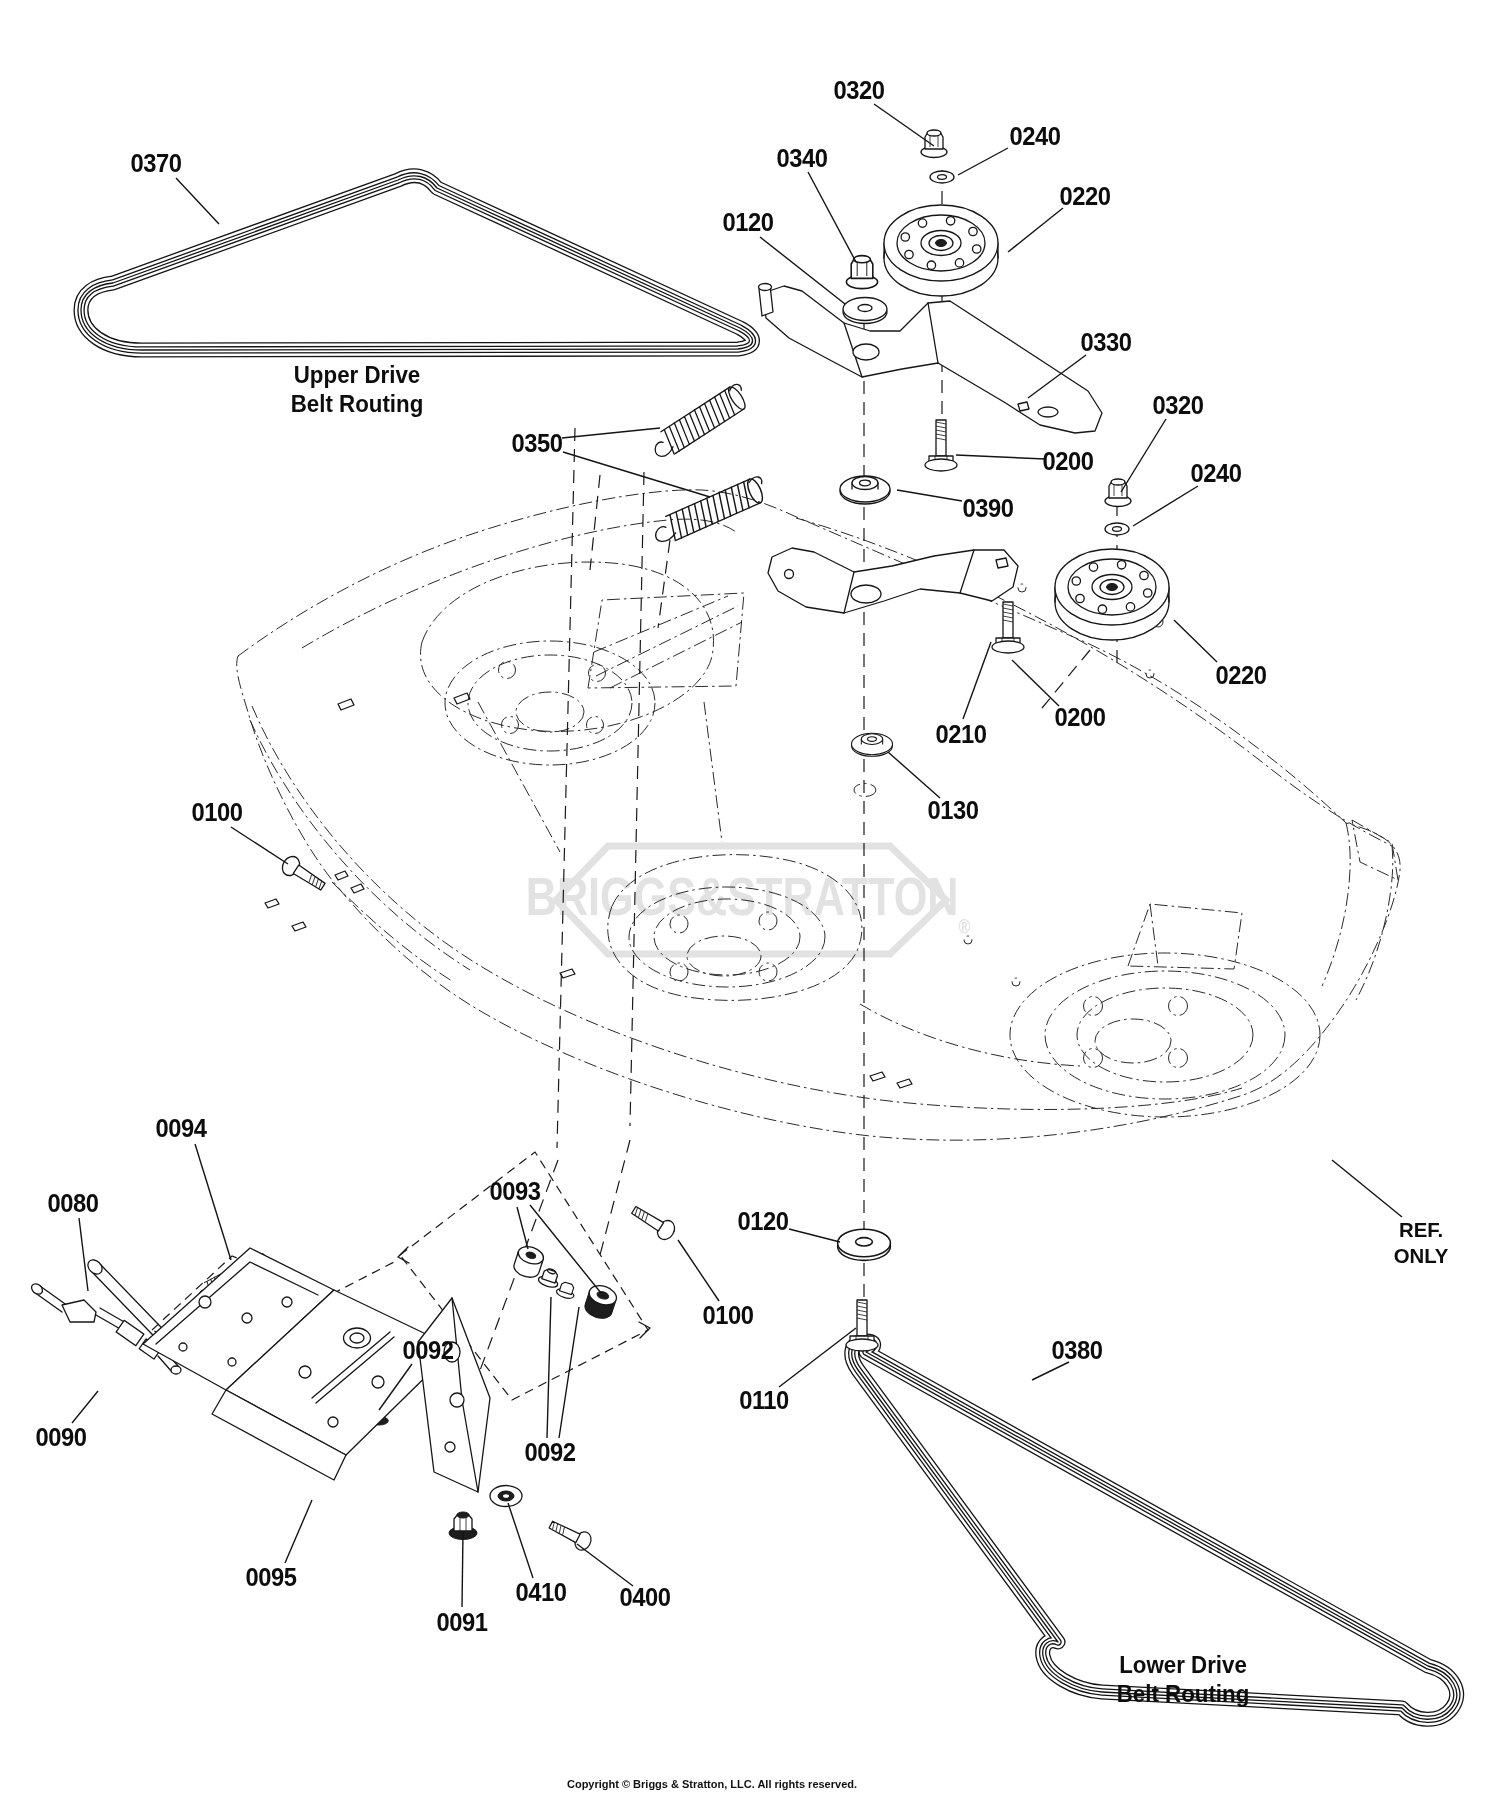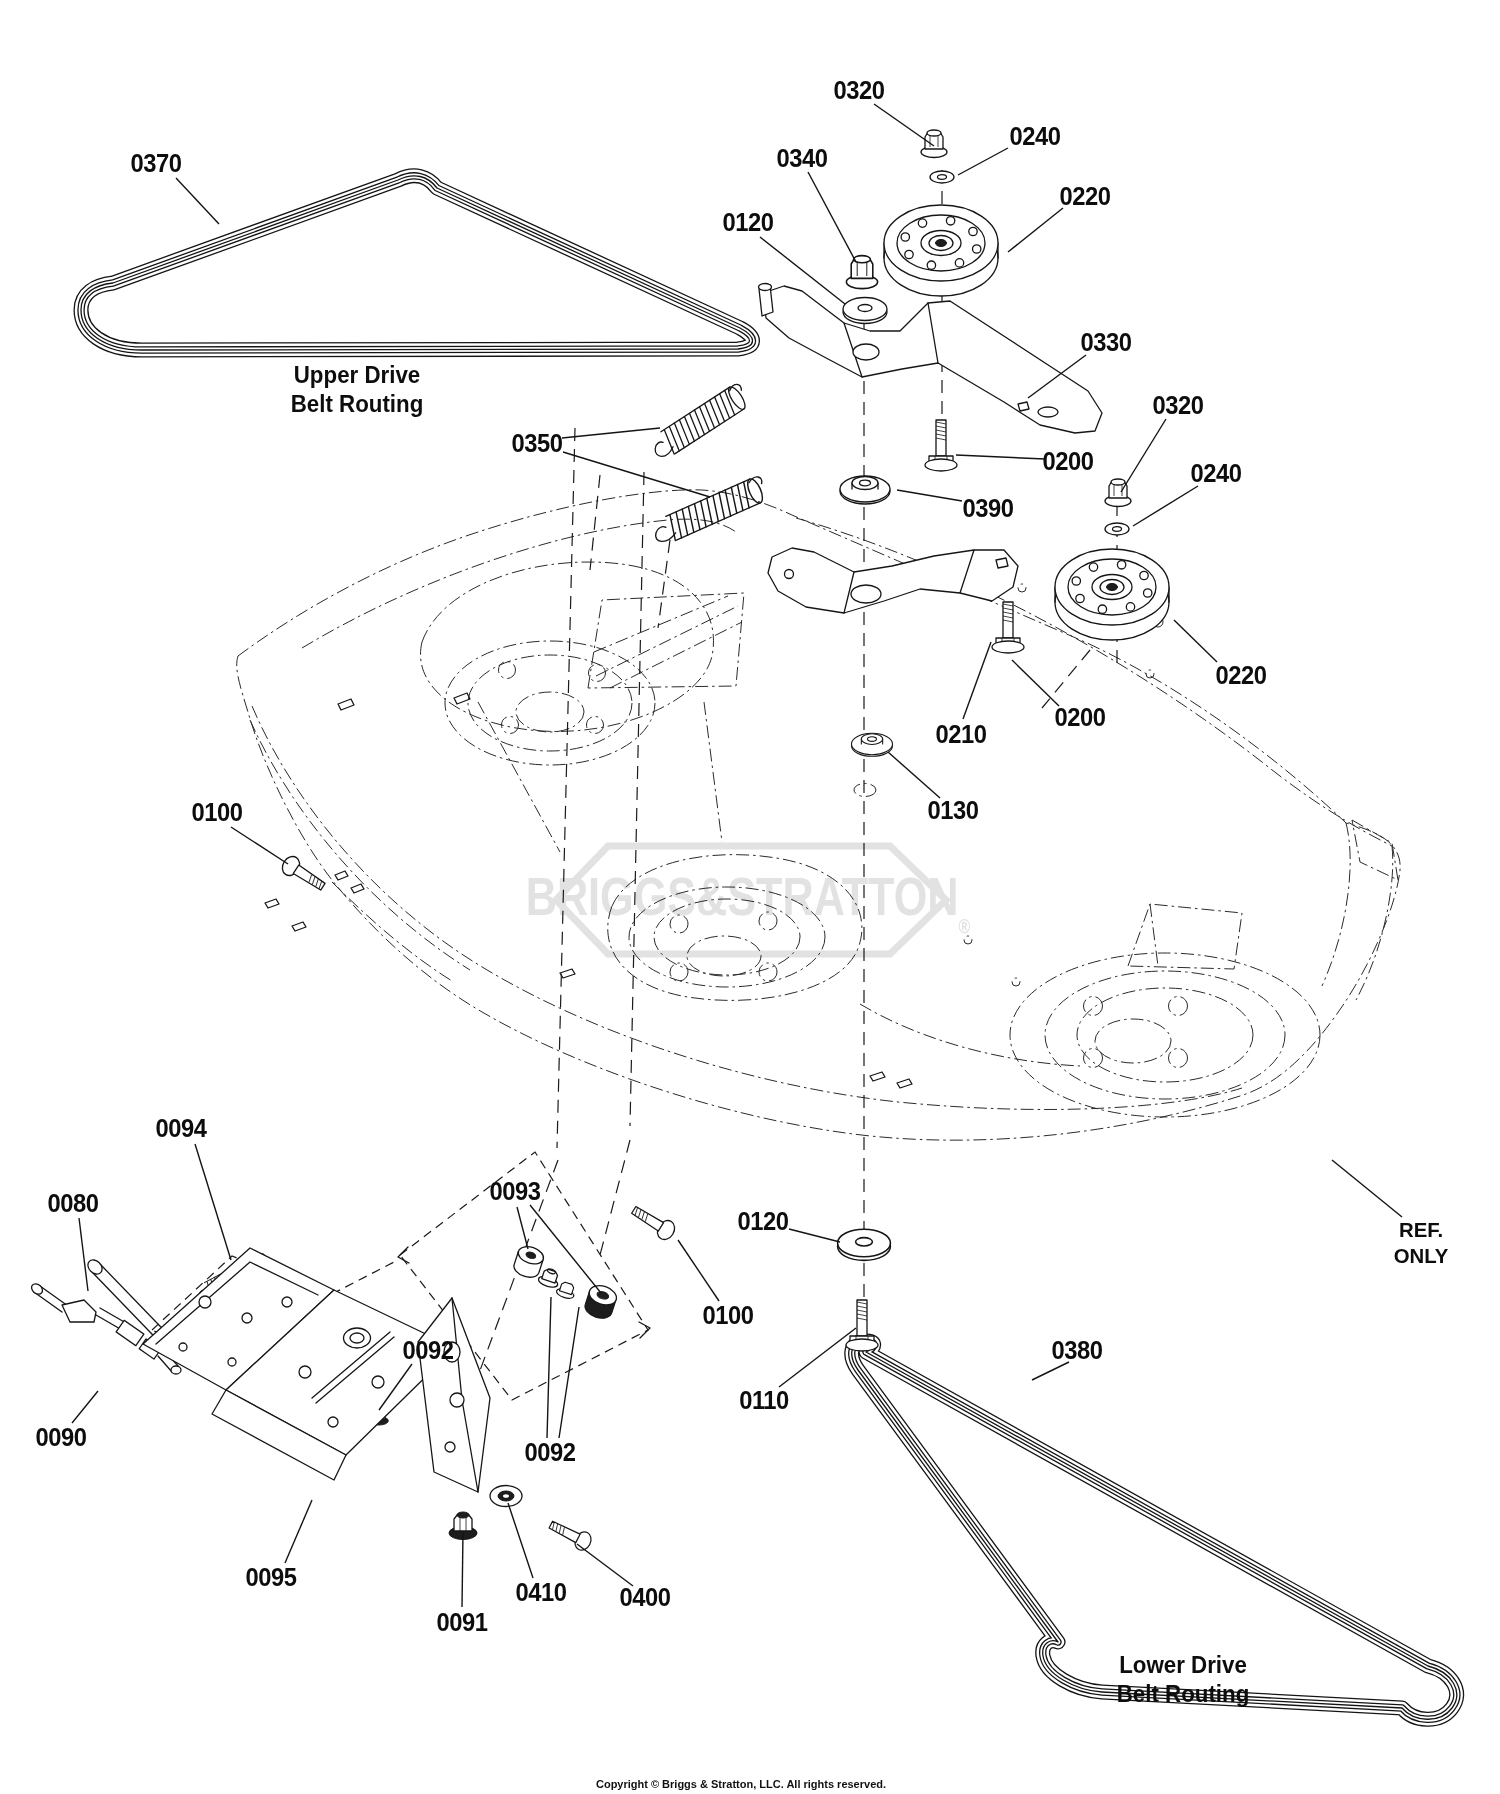"Copyright © Briggs & Stratton," #copyright { margin-left: 29px -> none }
